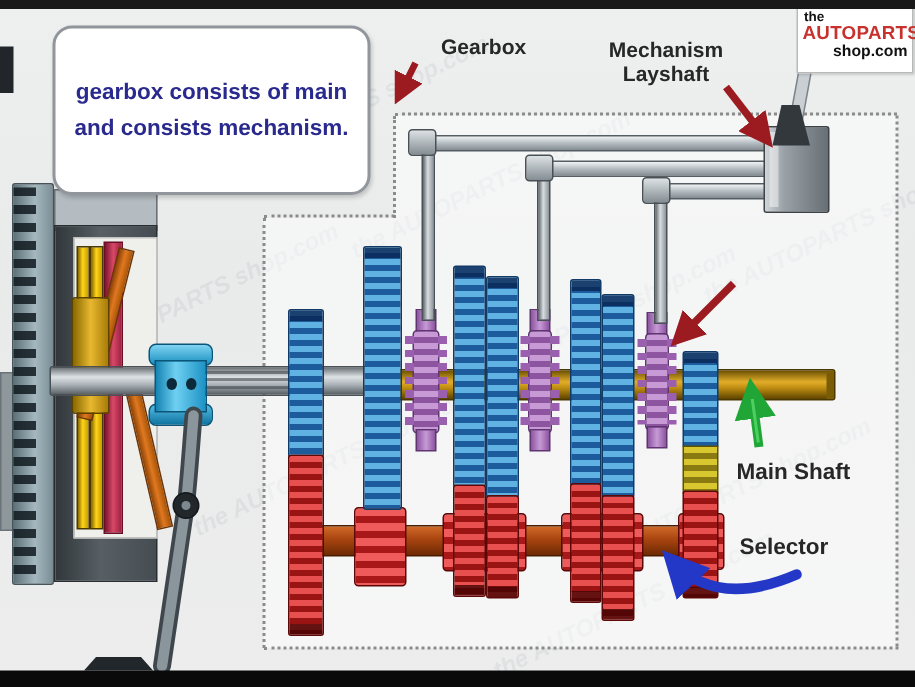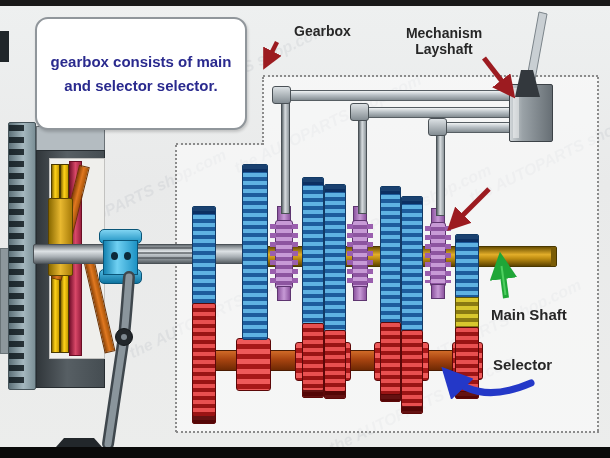"the" div.abs { html: none -> <div> <div>the</div> <div>AUTOPARTS</div> <div>shop.com</div> </div> }
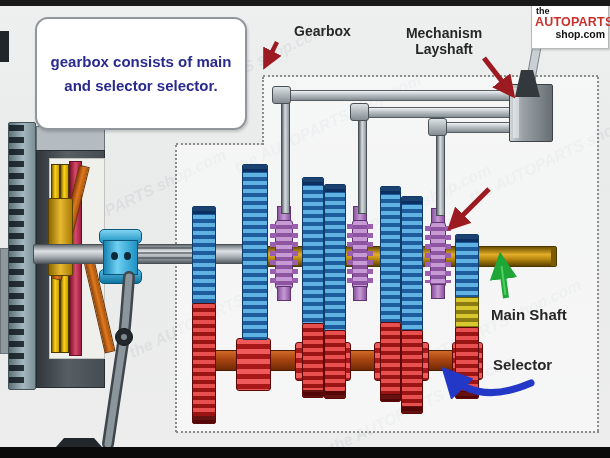"and selector selector." div.info-line { text: selector selector -> consists mechanism }
